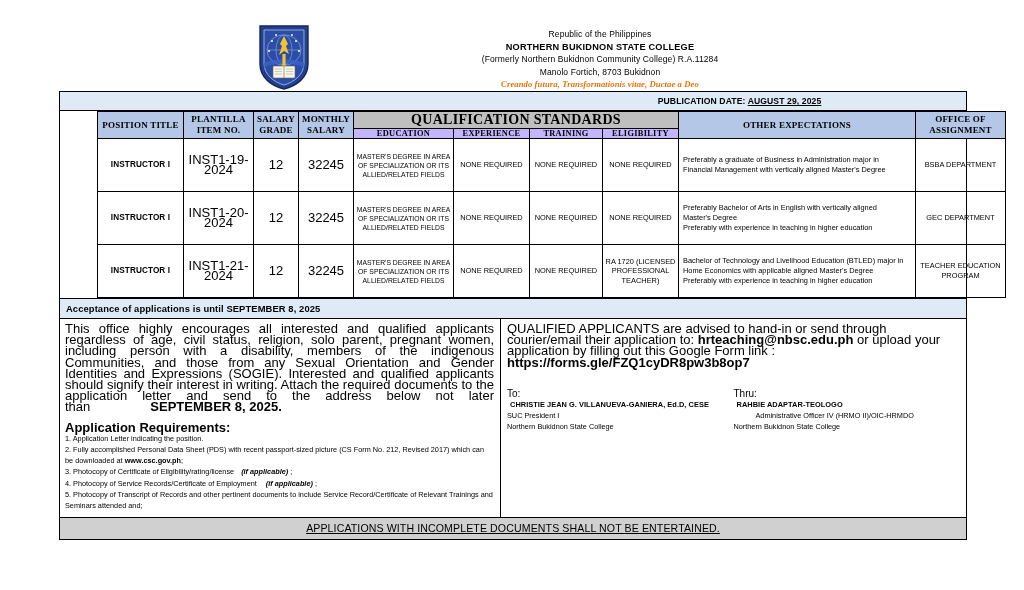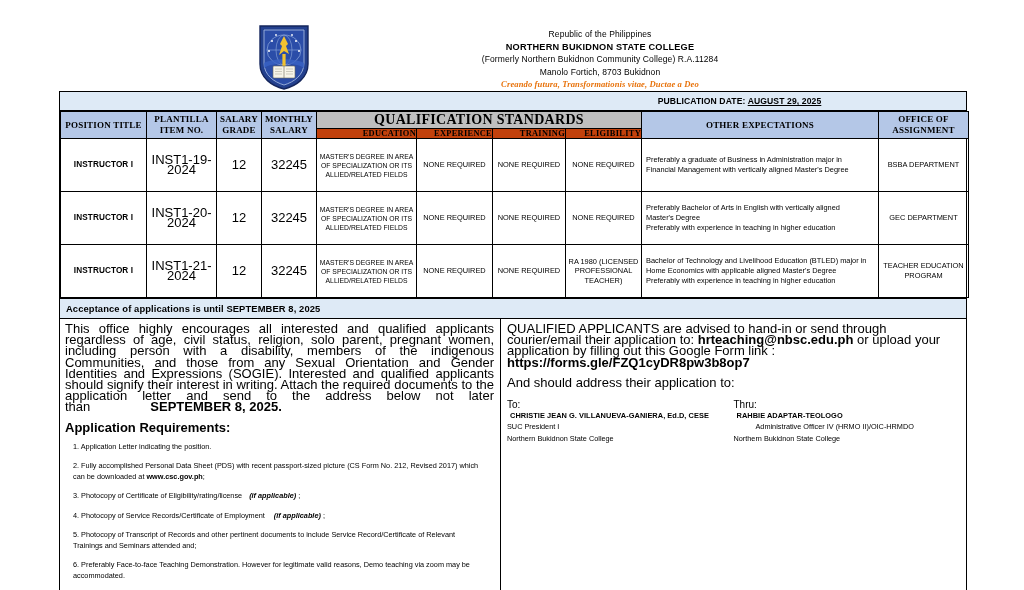"POSITION TITLE" table.qtab { margin-left: none -> 37px }
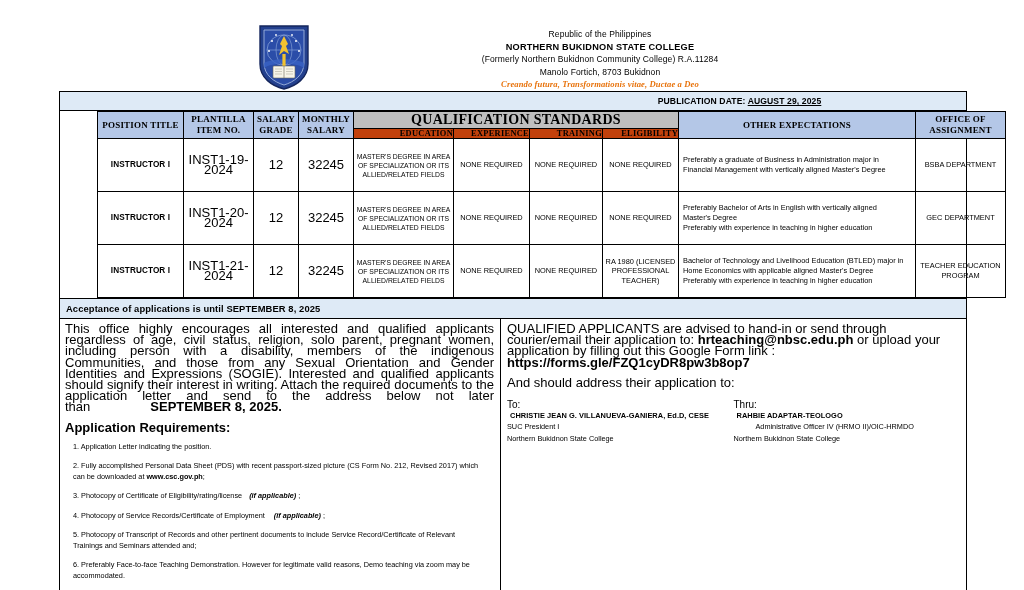"EDUCATION" .sub-hdr { background: #c2410c -> #c4b5fd; text-align: right -> center }
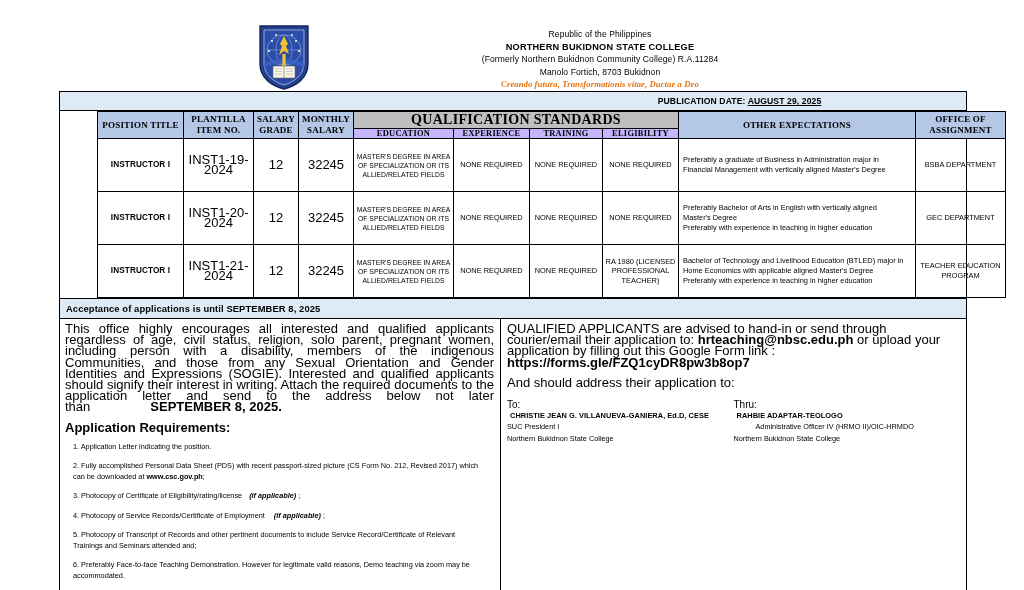"RA 1980 (LICENSED PROFESSIONAL TEACHER)" td.cell { text: 1980 -> 1720 }
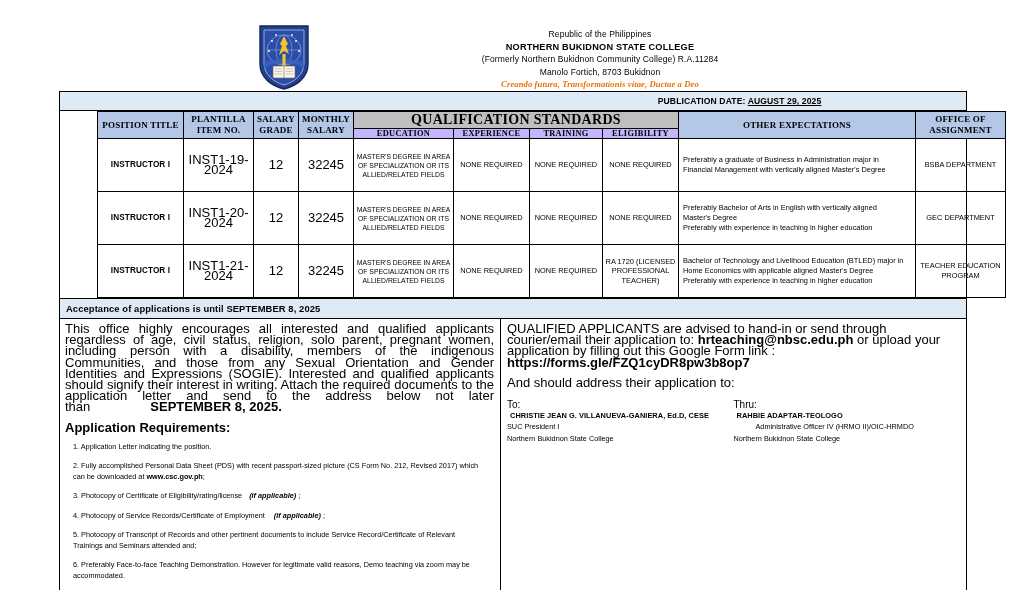"And should address their application" p.p { html: <p>And should address their application to:</p> -> none }
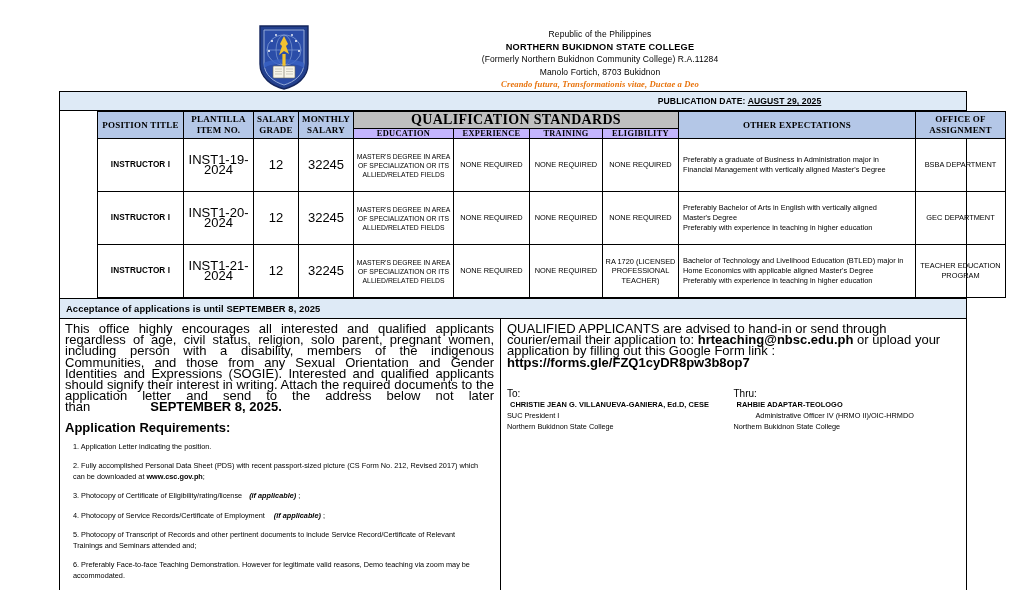"1. Application Letter indicating the" .li { margin: 8px -> 0 }
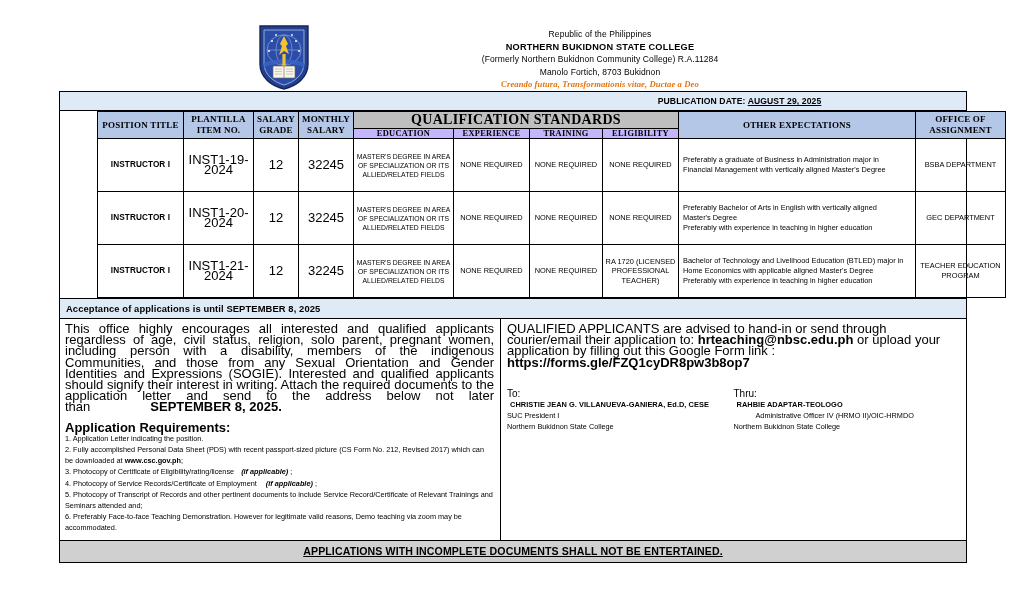"6. Preferably Face-to-face Teaching" p.li { html: <p> <span>6. Preferably Face-to-face Teaching Demonstration. However for legitimate valid reasons, Demo teaching via zoom may be accommodated.</span> </p> -> none }
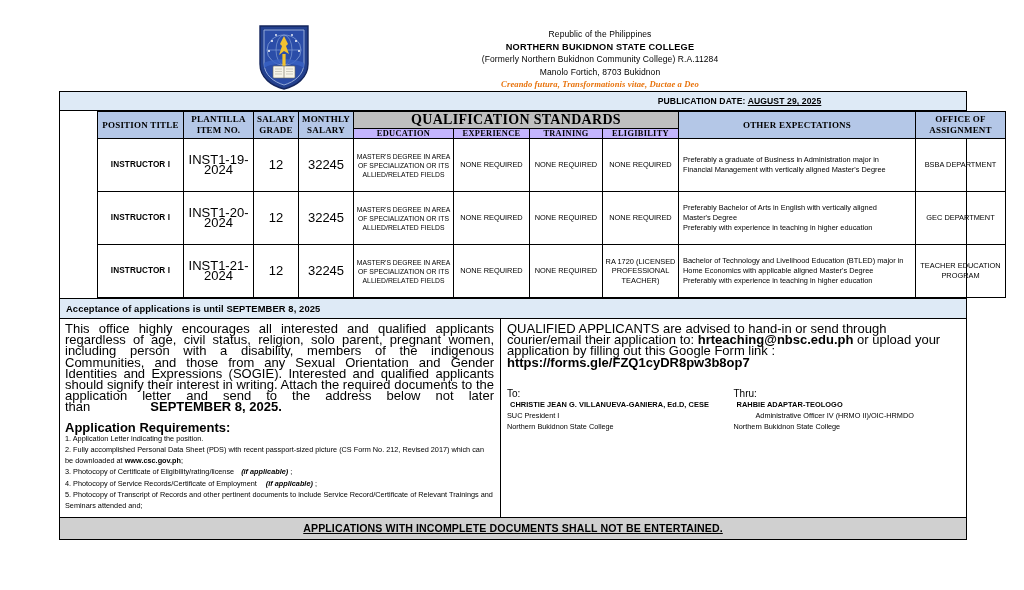"APPLICATIONS WITH INCOMPLETE DOCUMENTS" .footer-banner { font-weight: bold -> normal }
